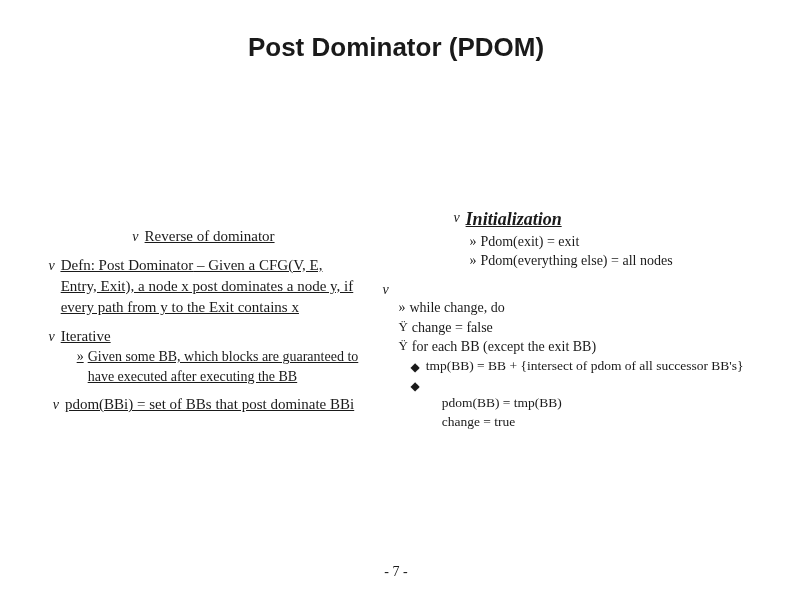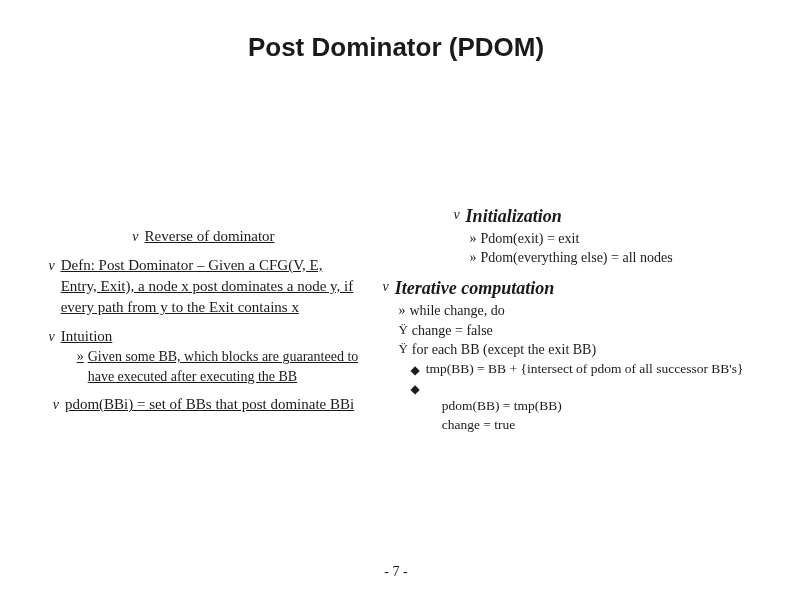"Initialization" .section-heading { text-decoration: none -> underline }
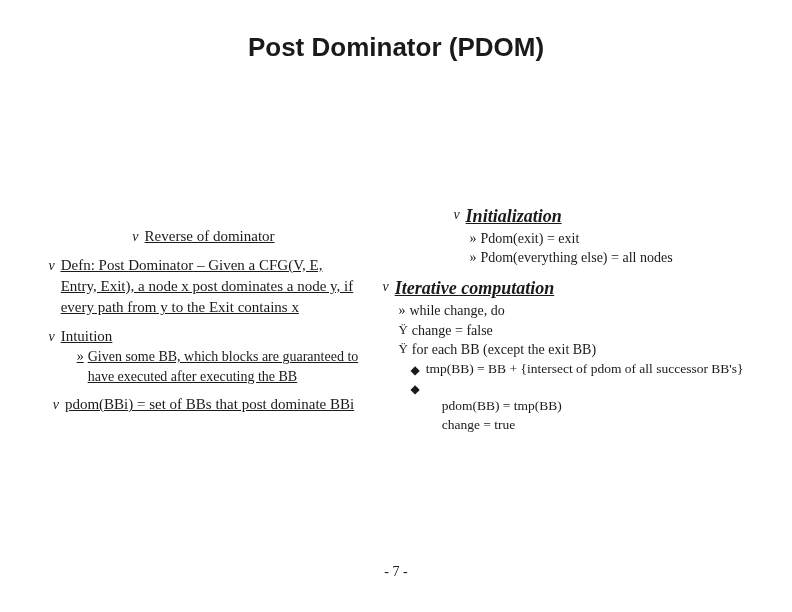"Iterative computation" span.section-heading { html: <span>Iterative computation</span> -> none }
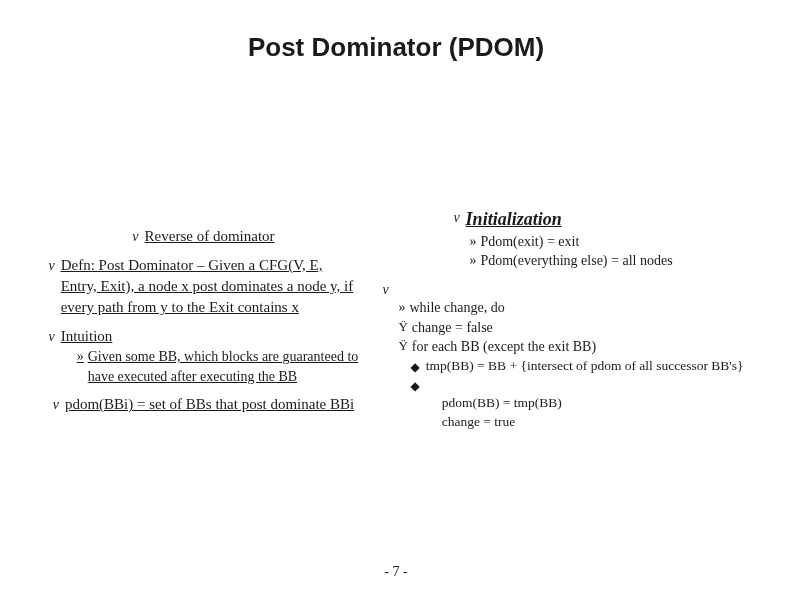"Intuition" span { text: Intuition -> Iterative }
